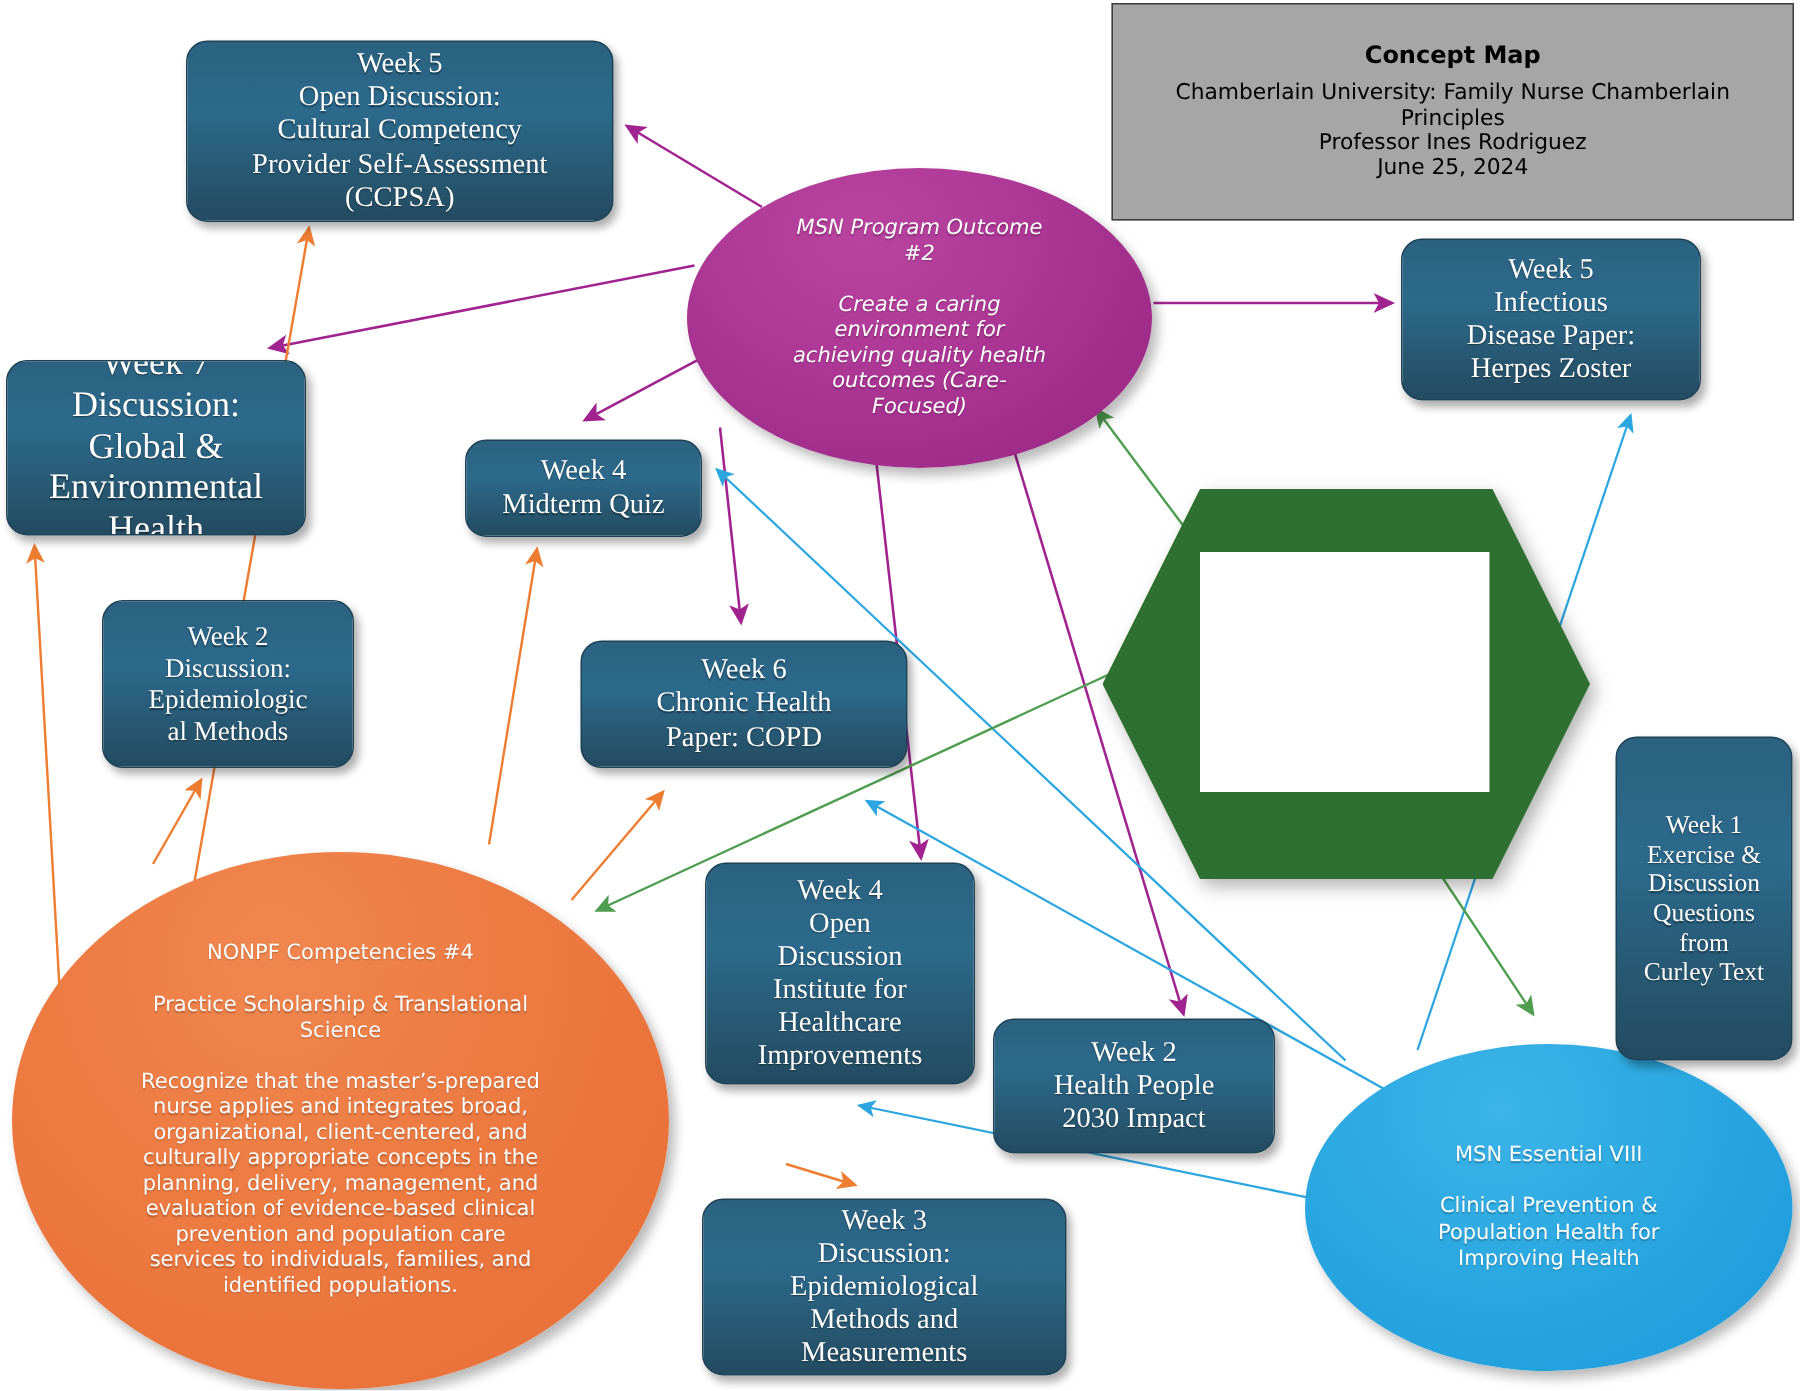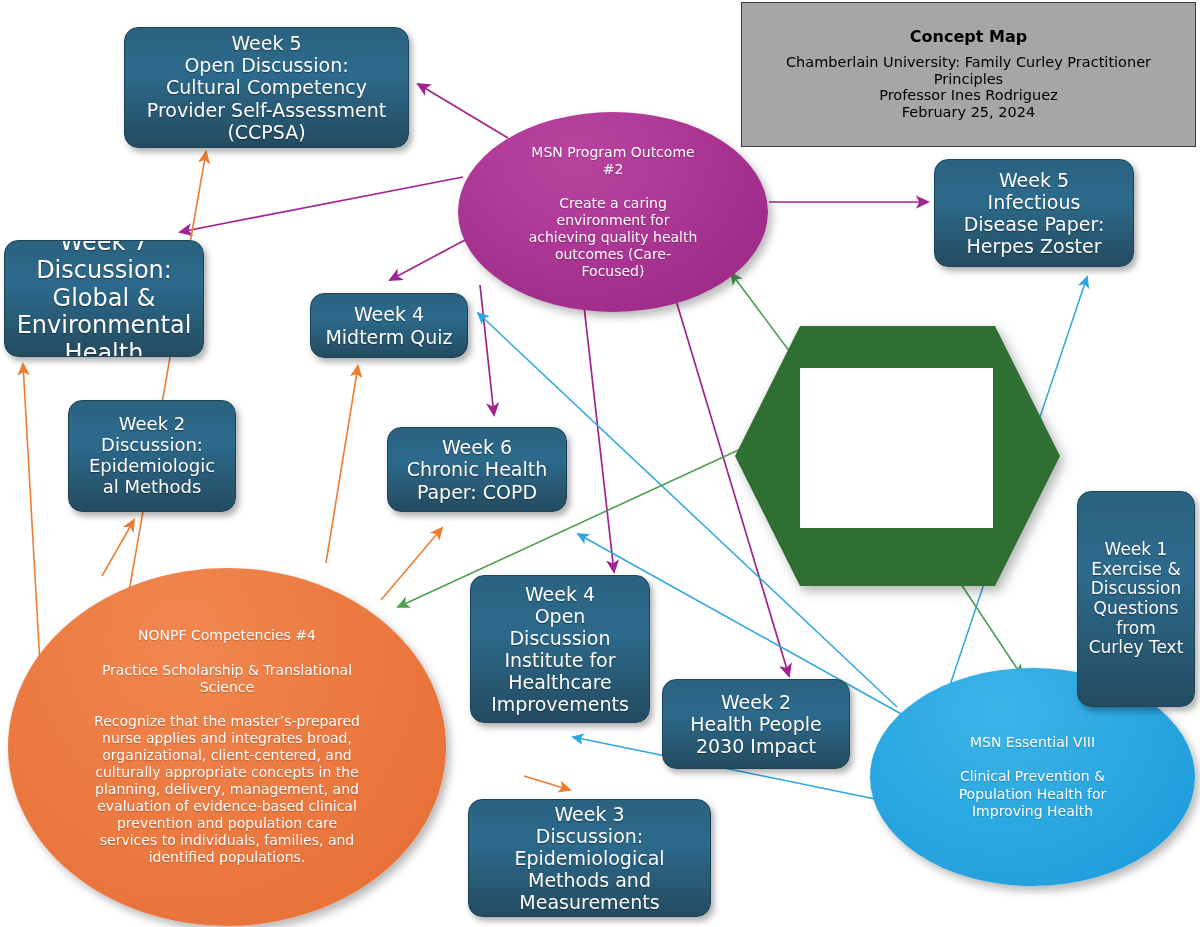"Week 5" .node-box .lbl { font-family: none -> Liberation Serif, serif }
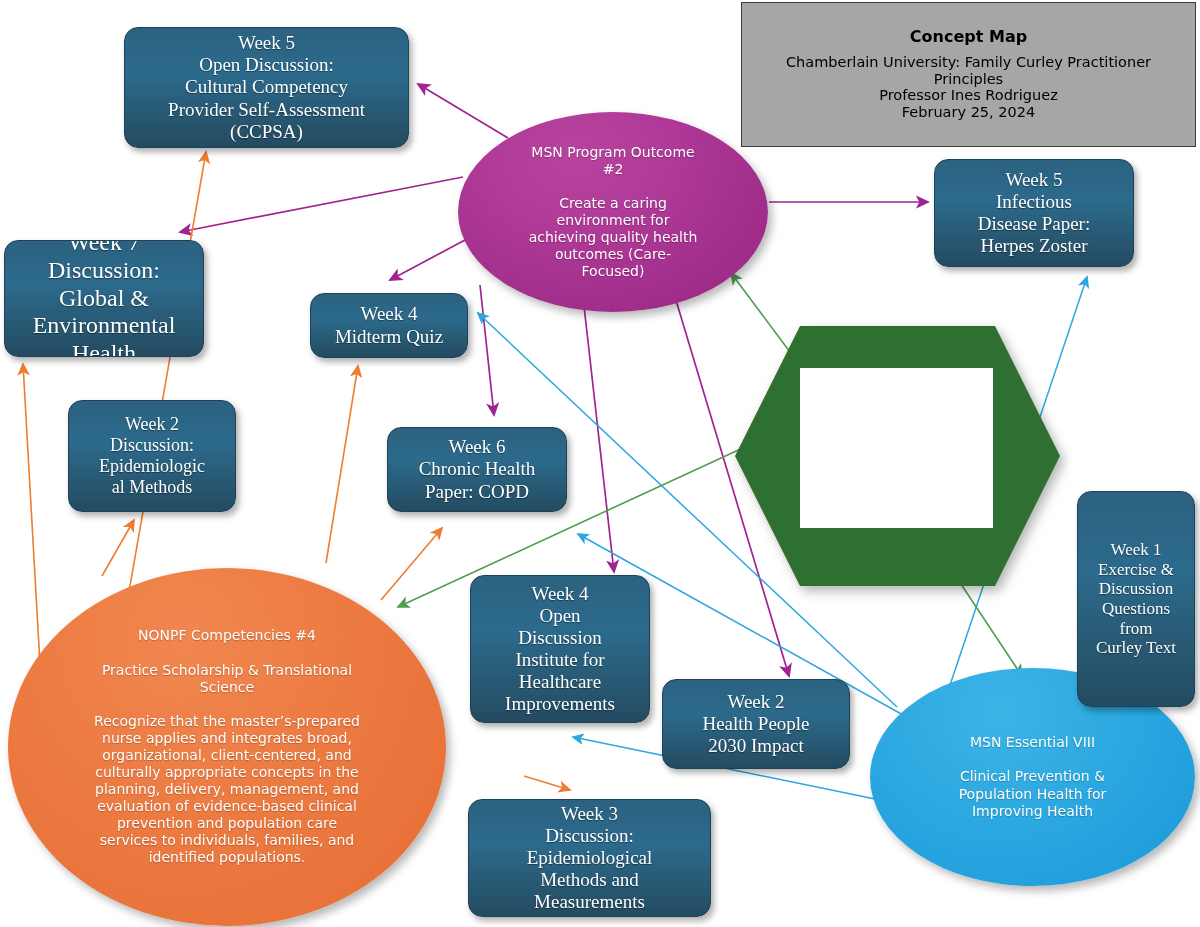"Chamberlain University: Family Curley" div.t-sub { text: Curley Practitioner -> Nurse Chamberlain }
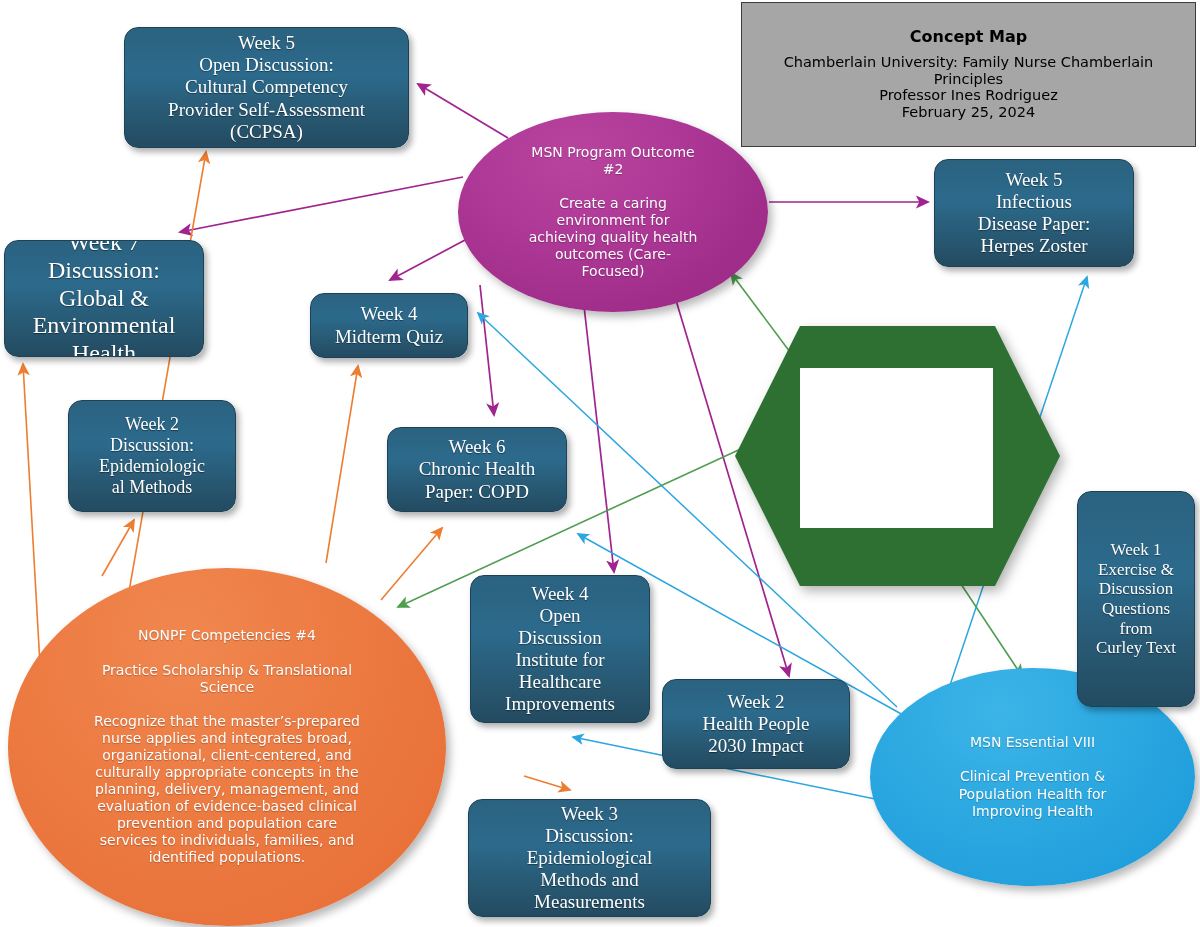"February 25, 2024" div.t-sub { text: February -> June }
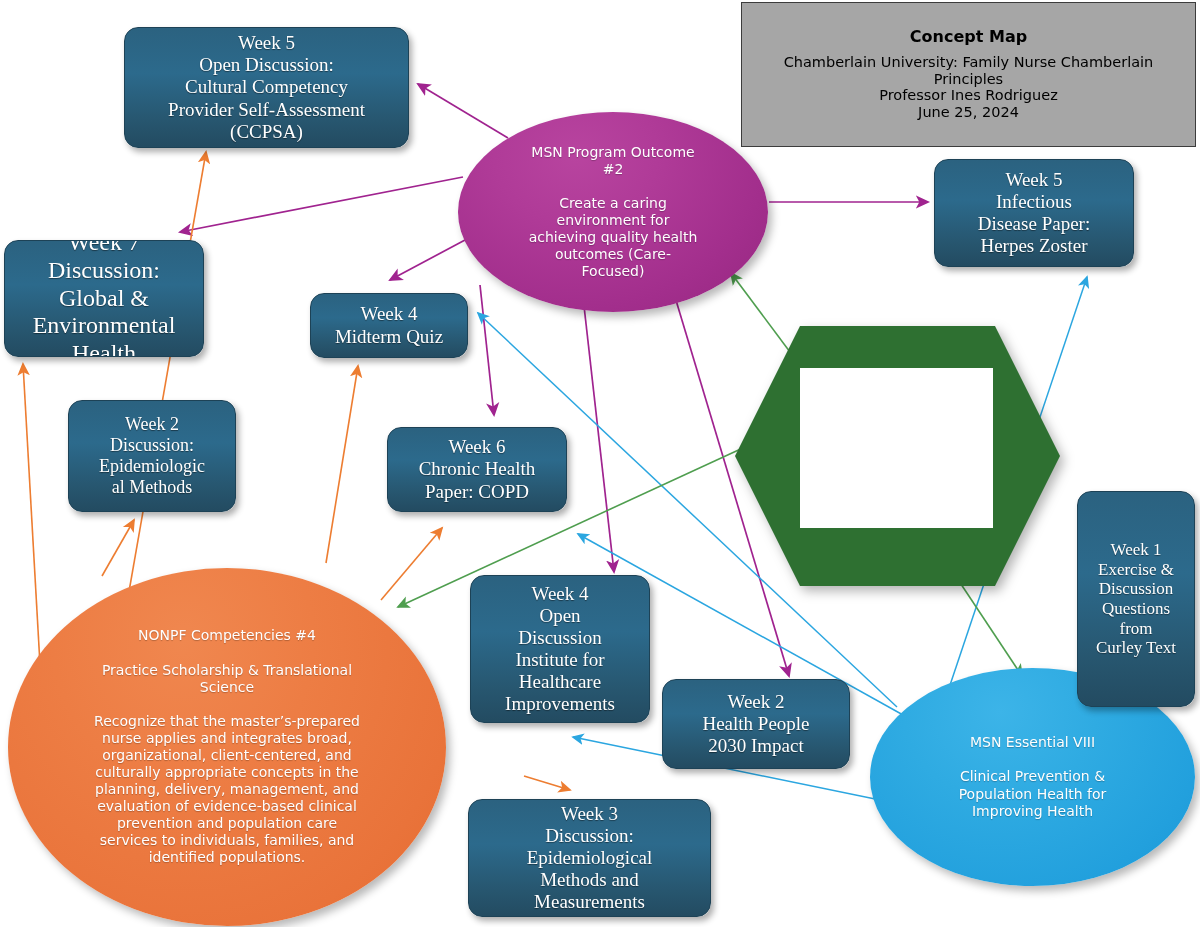"MSN Program Outcome" .ell-purple { font-style: none -> italic }
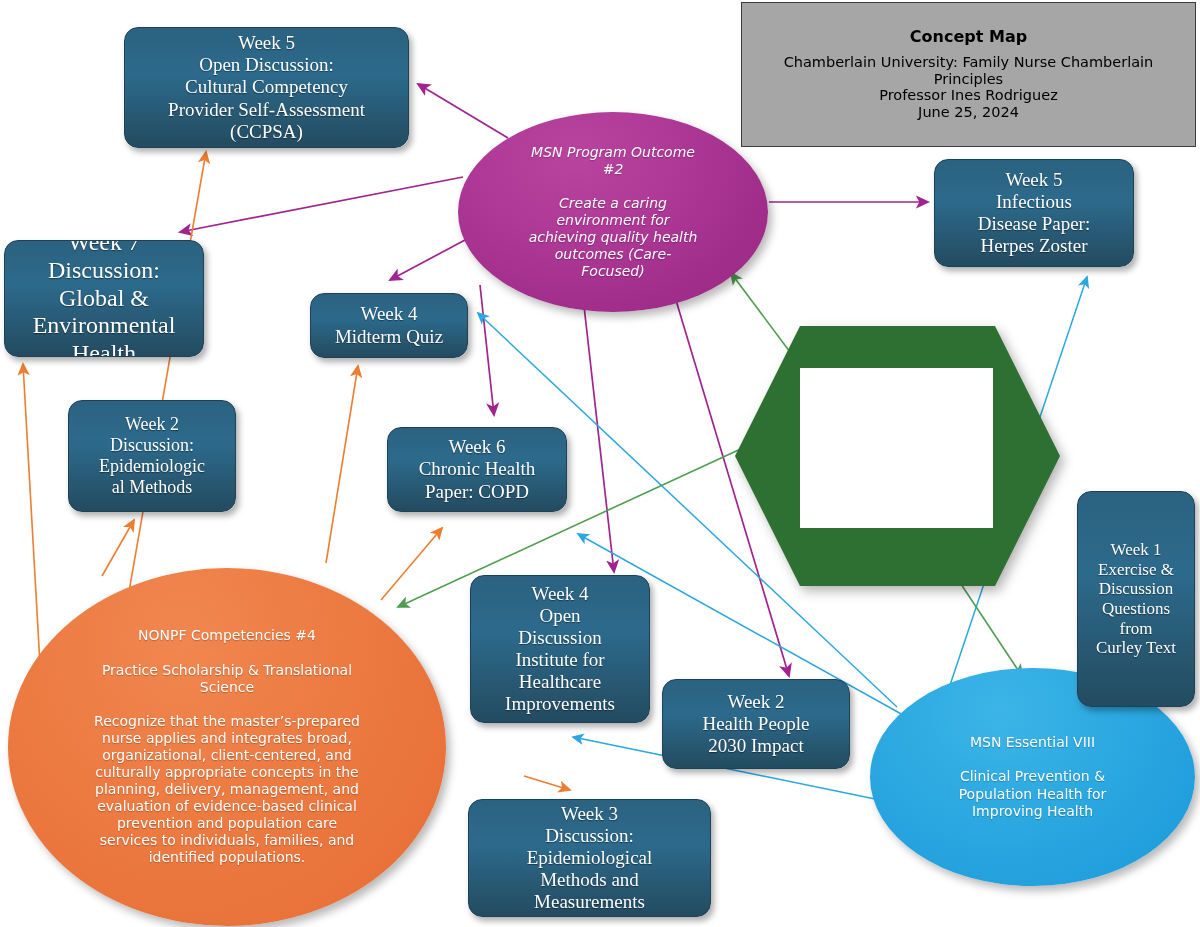"Week 6" div.node-box { width: 180px -> 218px }
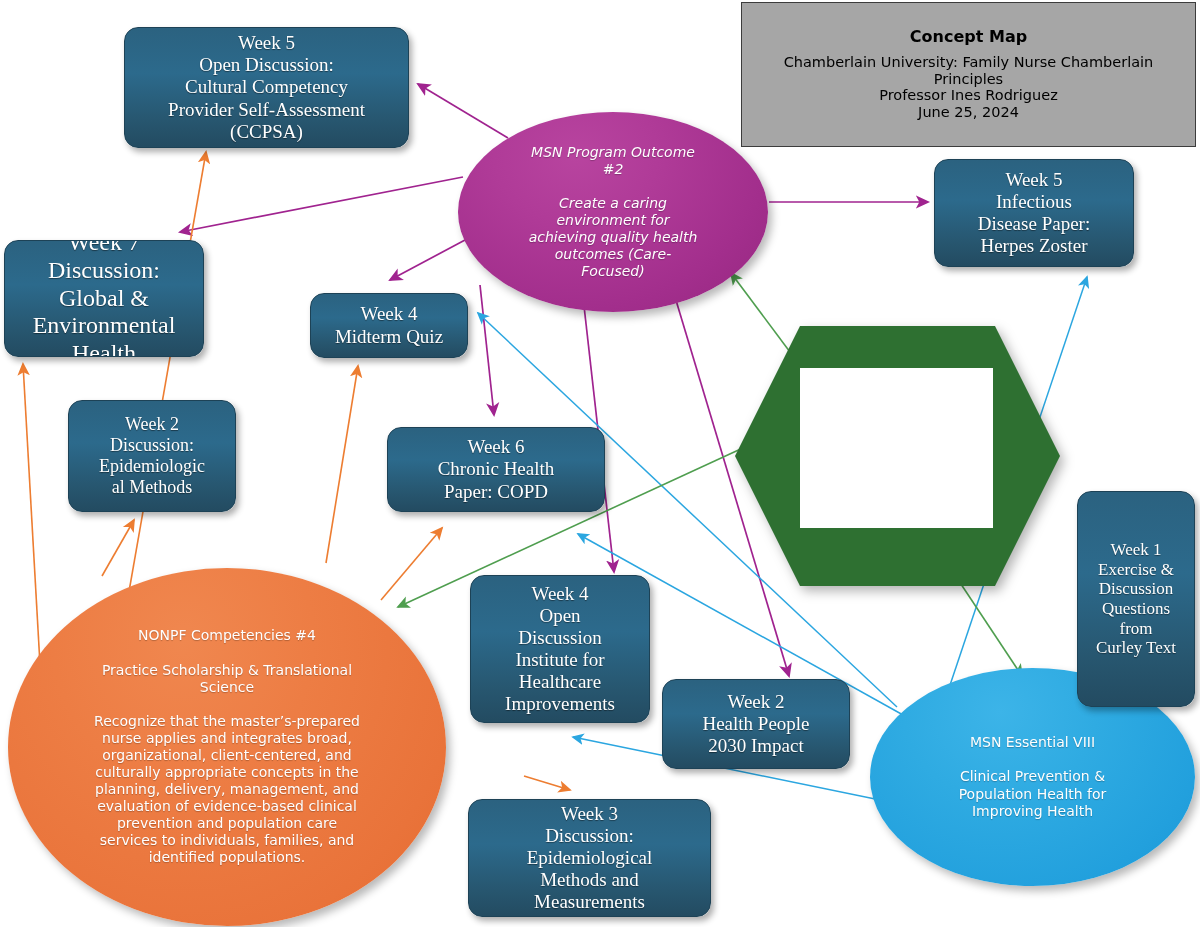"MSN Essential VIII" div.node-ellipse { top: 668px -> 696px }
